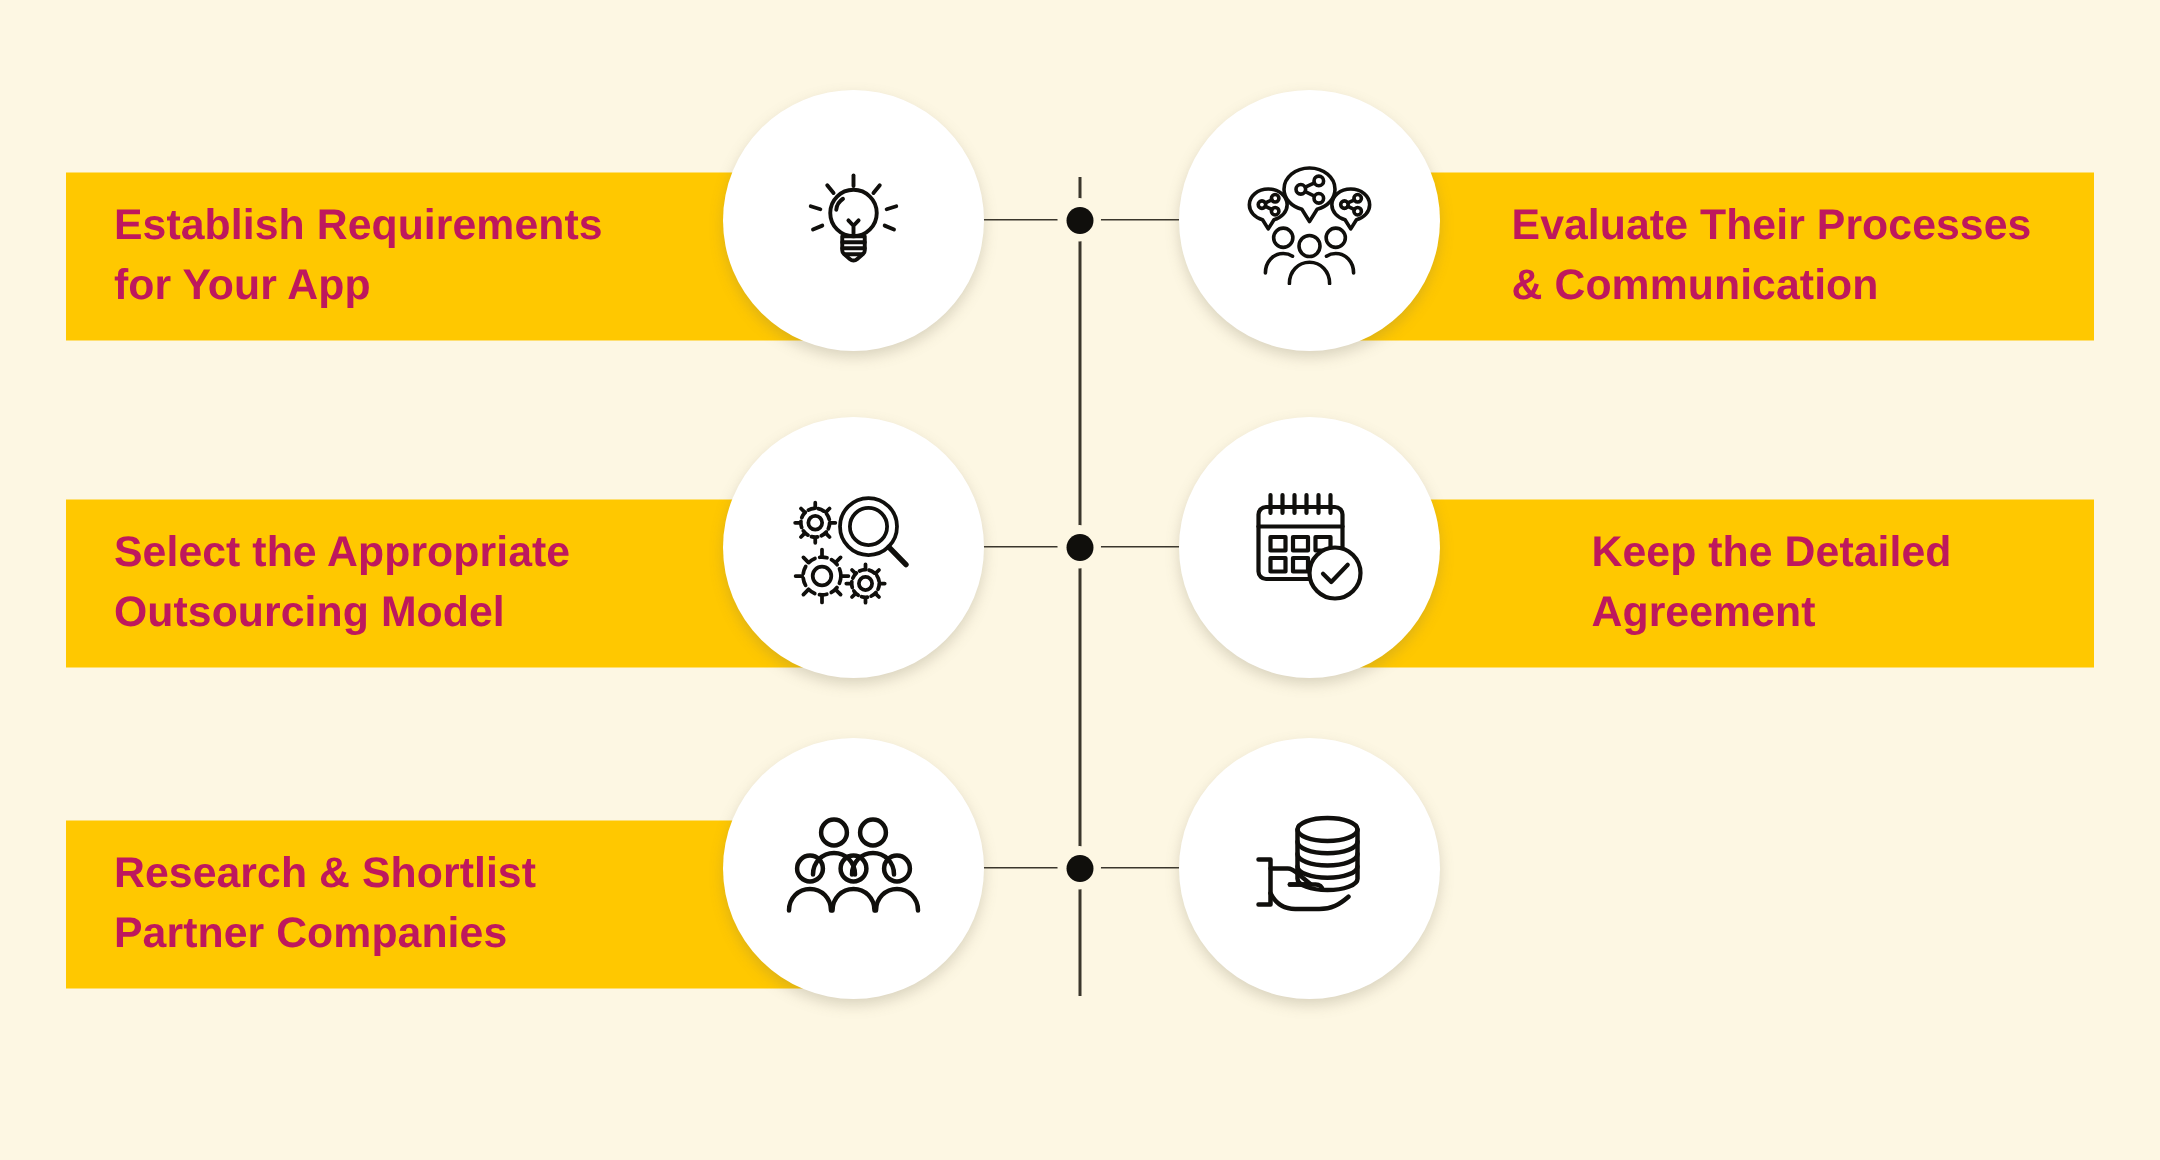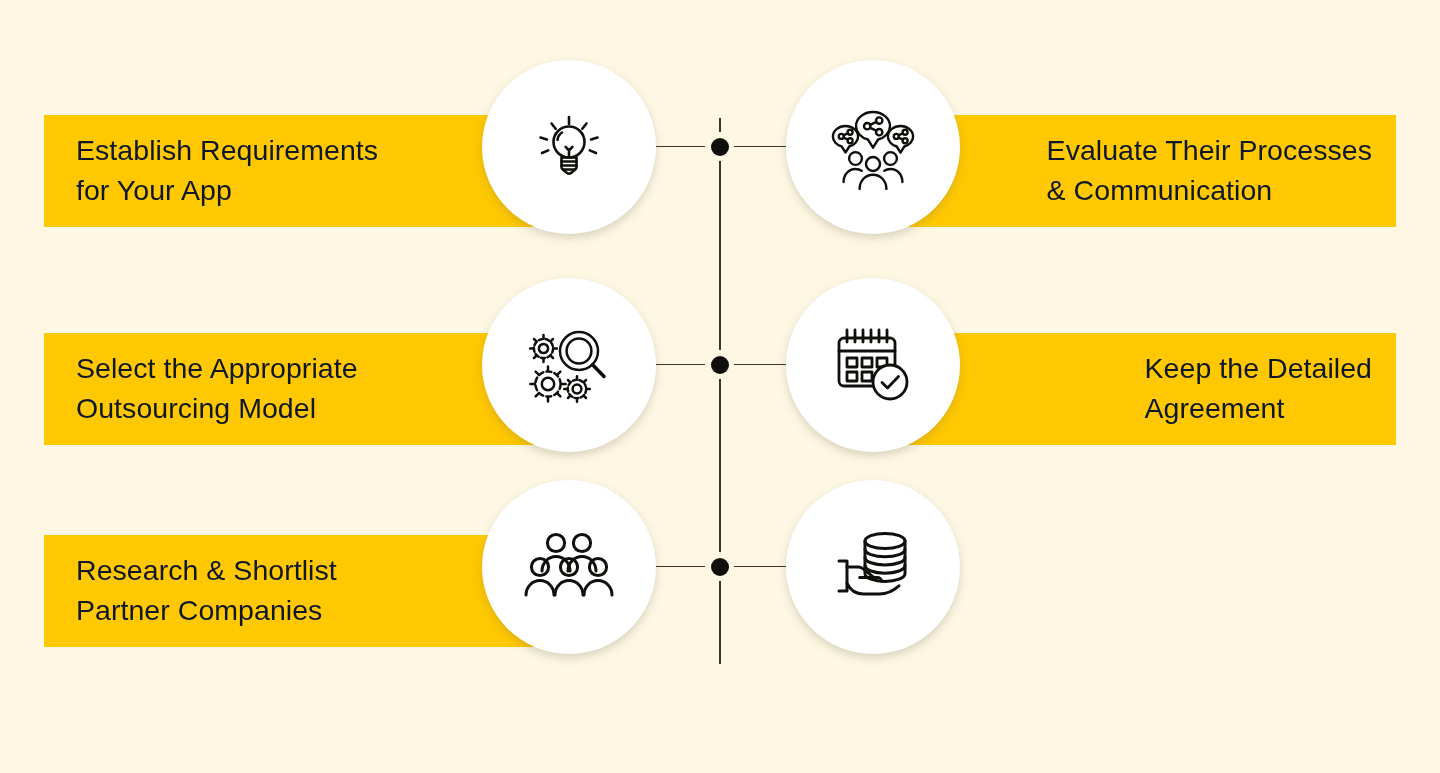"Establish Requirements" .bar-text { color: #0f172a -> #be185d; font-weight: 400 -> 700 }
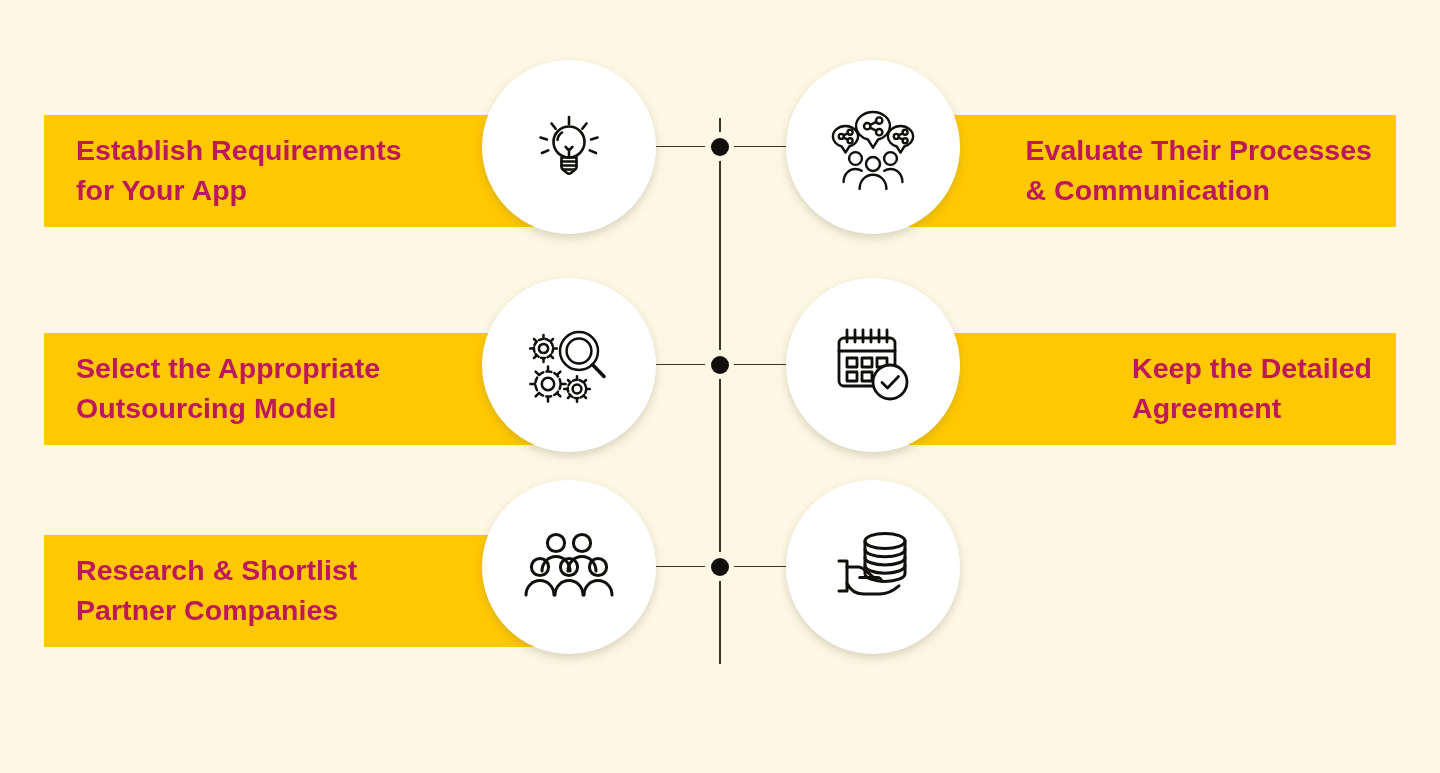"Evaluate Their Processes" .bar-right { justify-content: flex-end -> center }
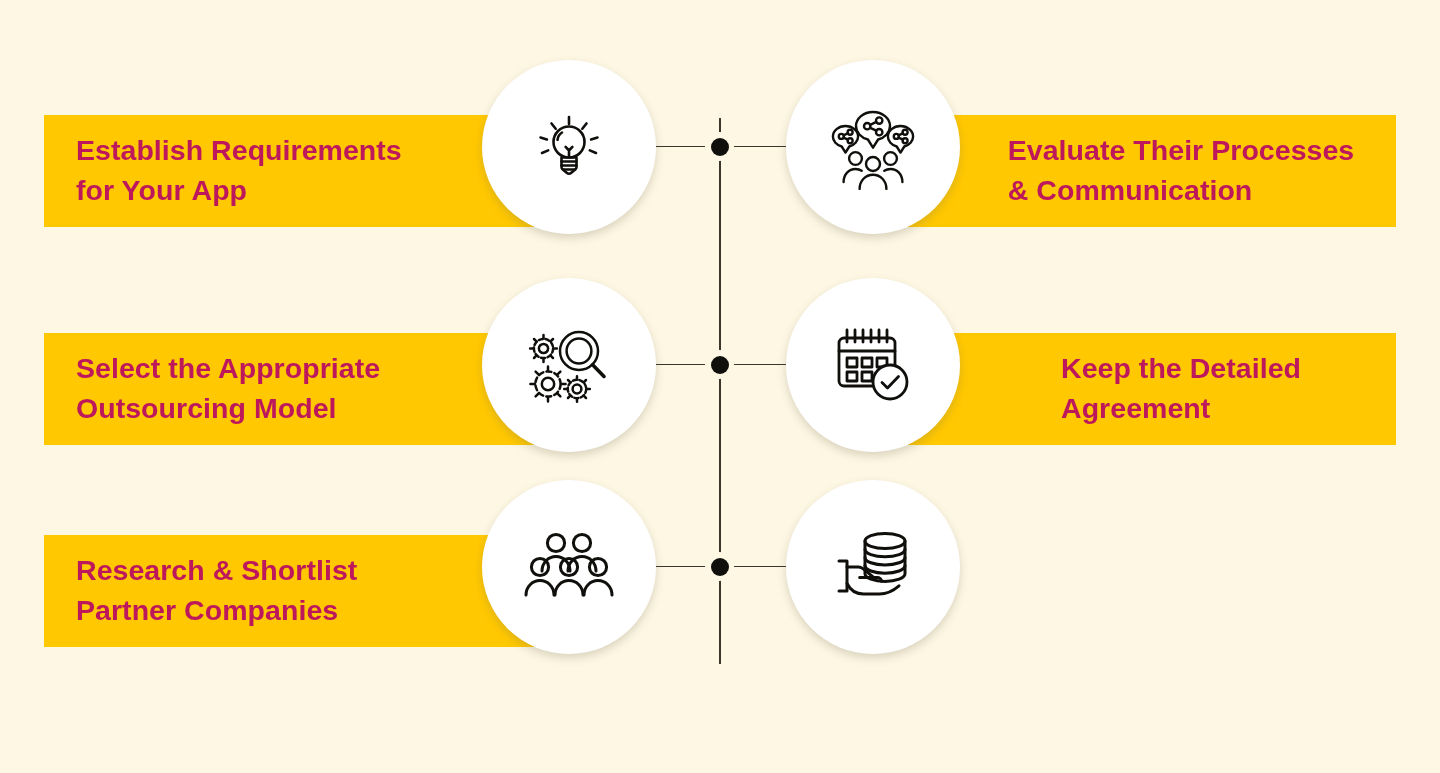"Research & Shortlist" #row-2 { top: 480px -> 492px }
